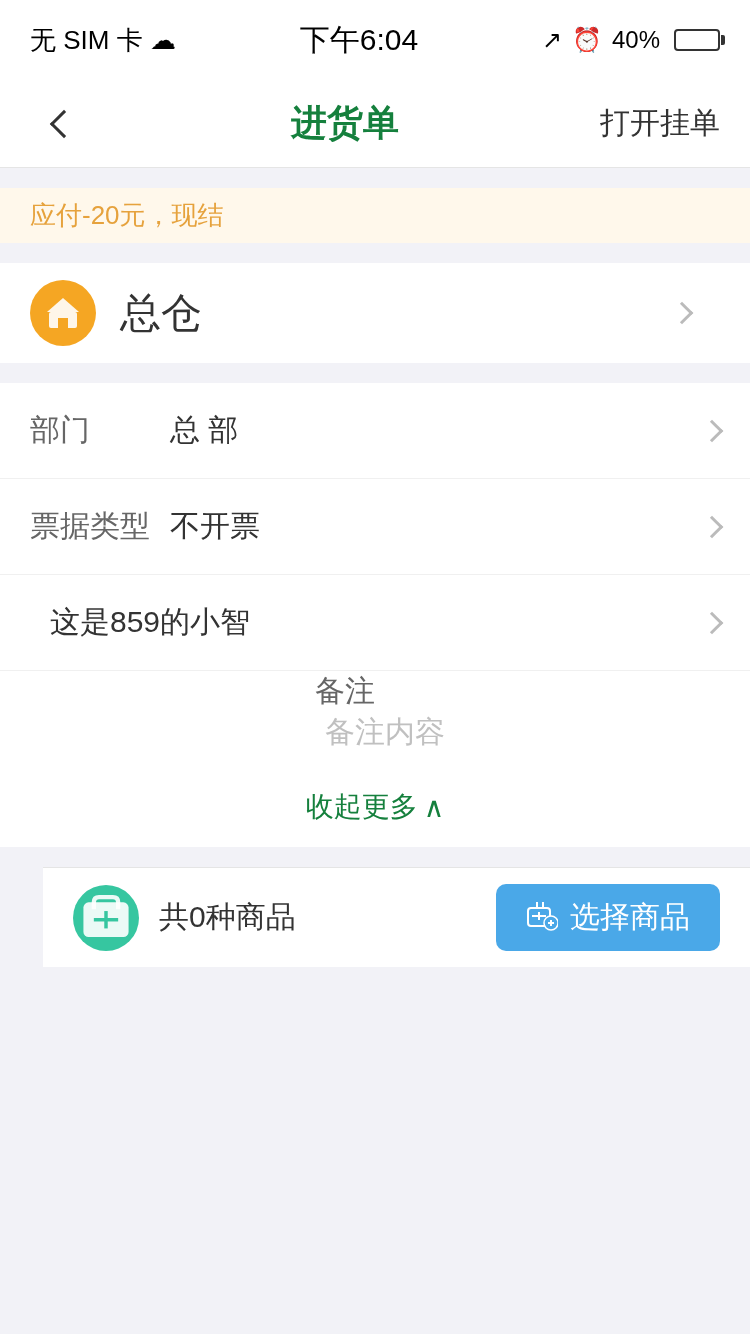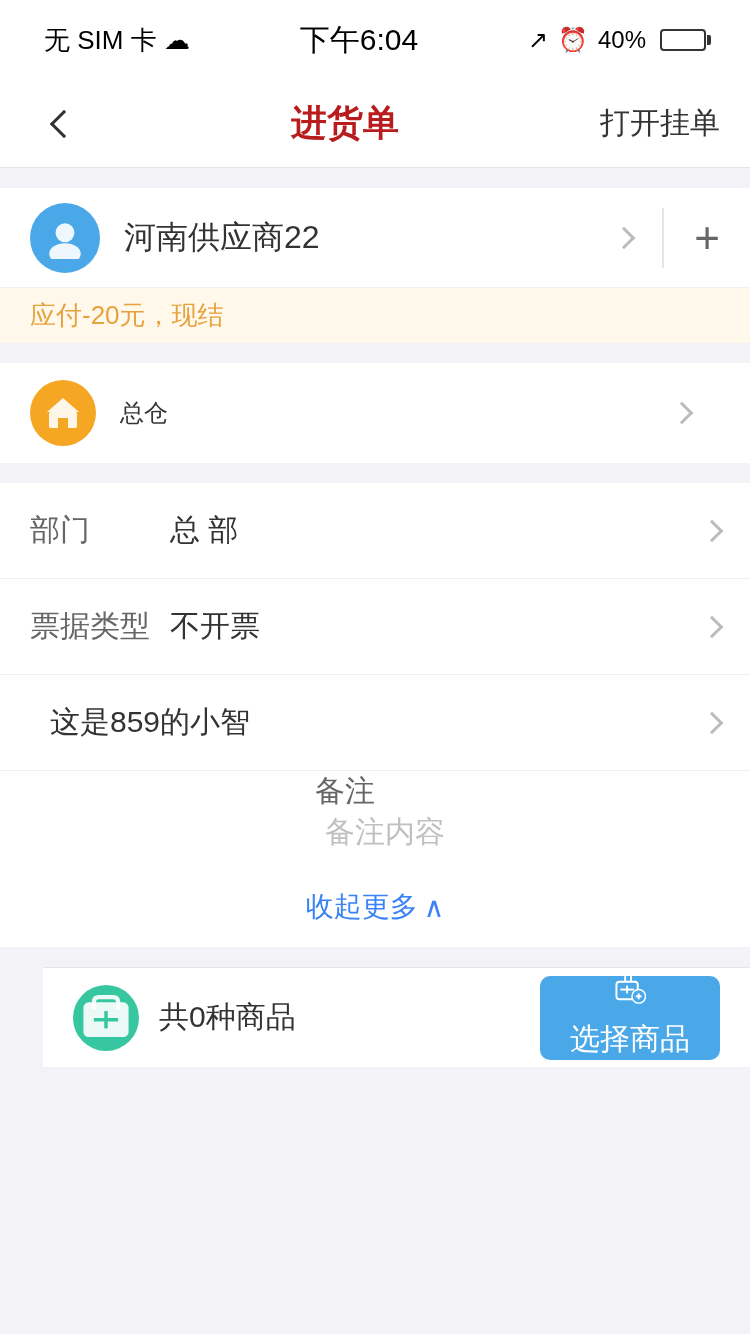"无 SIM 卡 ☁" .status-bar { padding: 0 44px -> 0 30px }
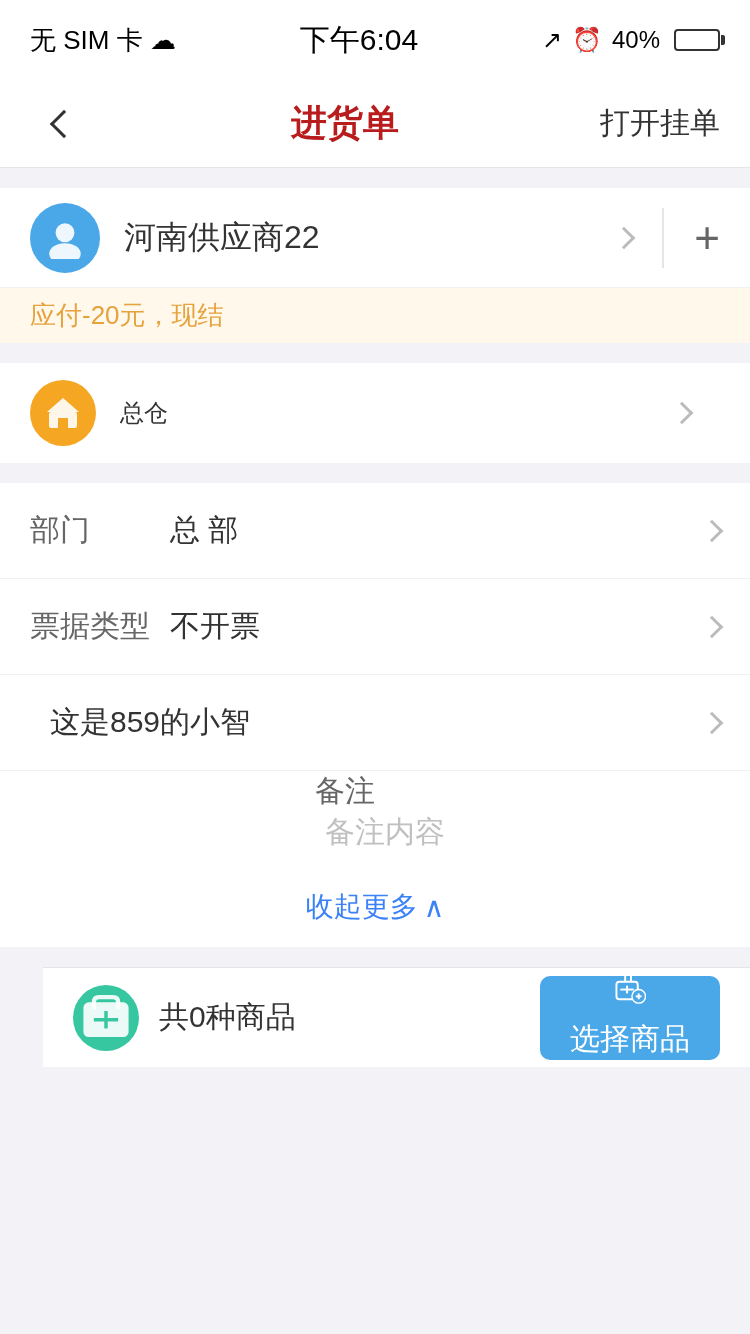"进货单" .nav-title { color: #b91c1c -> #15803d }
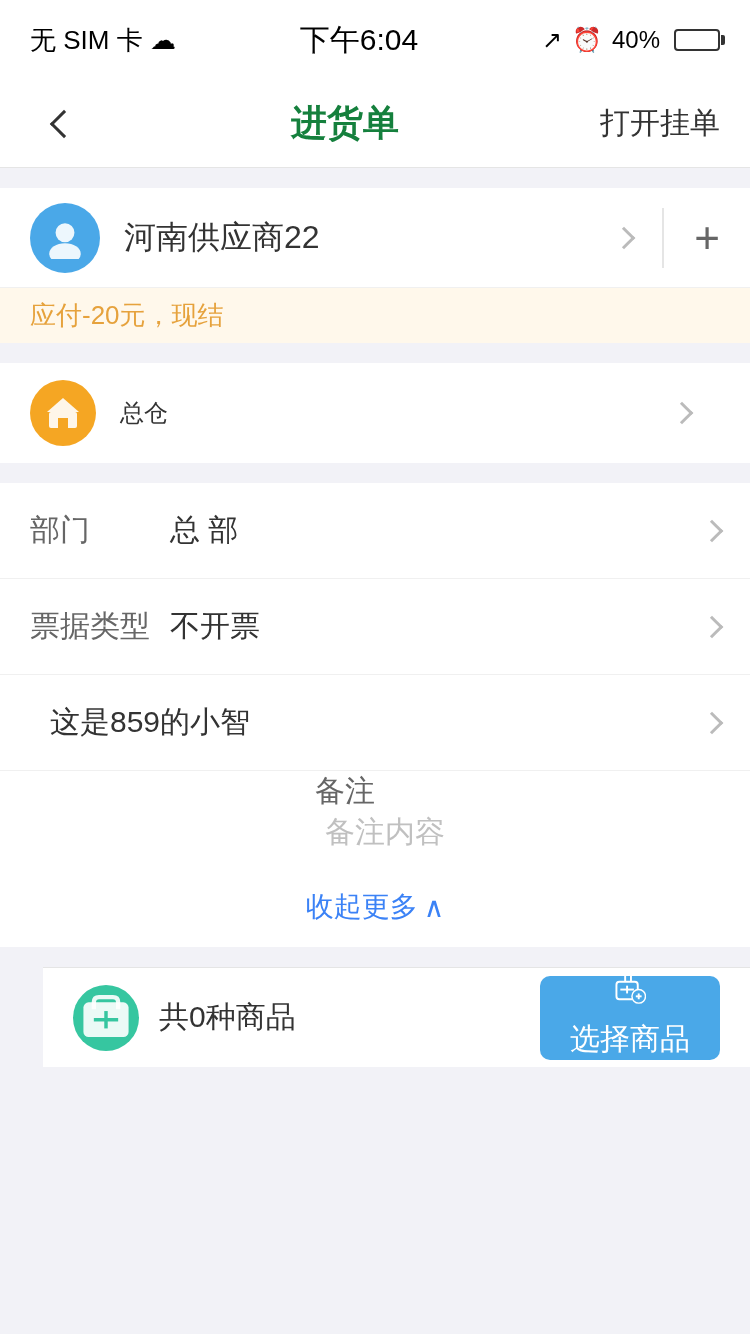"河南供应商22" div.supplier-row { html: <div> <div> <svg> <circle></circle> <ellipse></ellipse> </svg> </div> <div>河南供应商22</div> <div></div> <div></div> <div>+</div> </div> -> none }
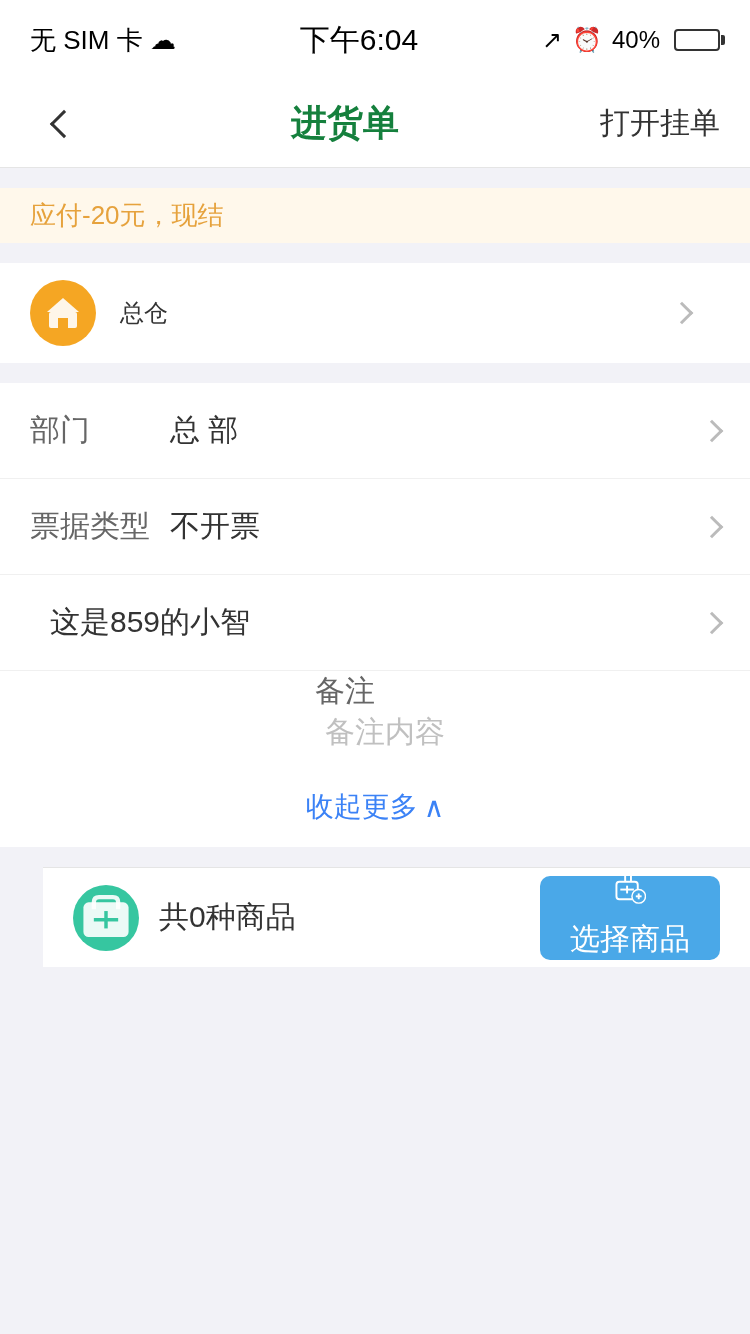"总仓" .warehouse-name { font-size: 24px -> 41px }
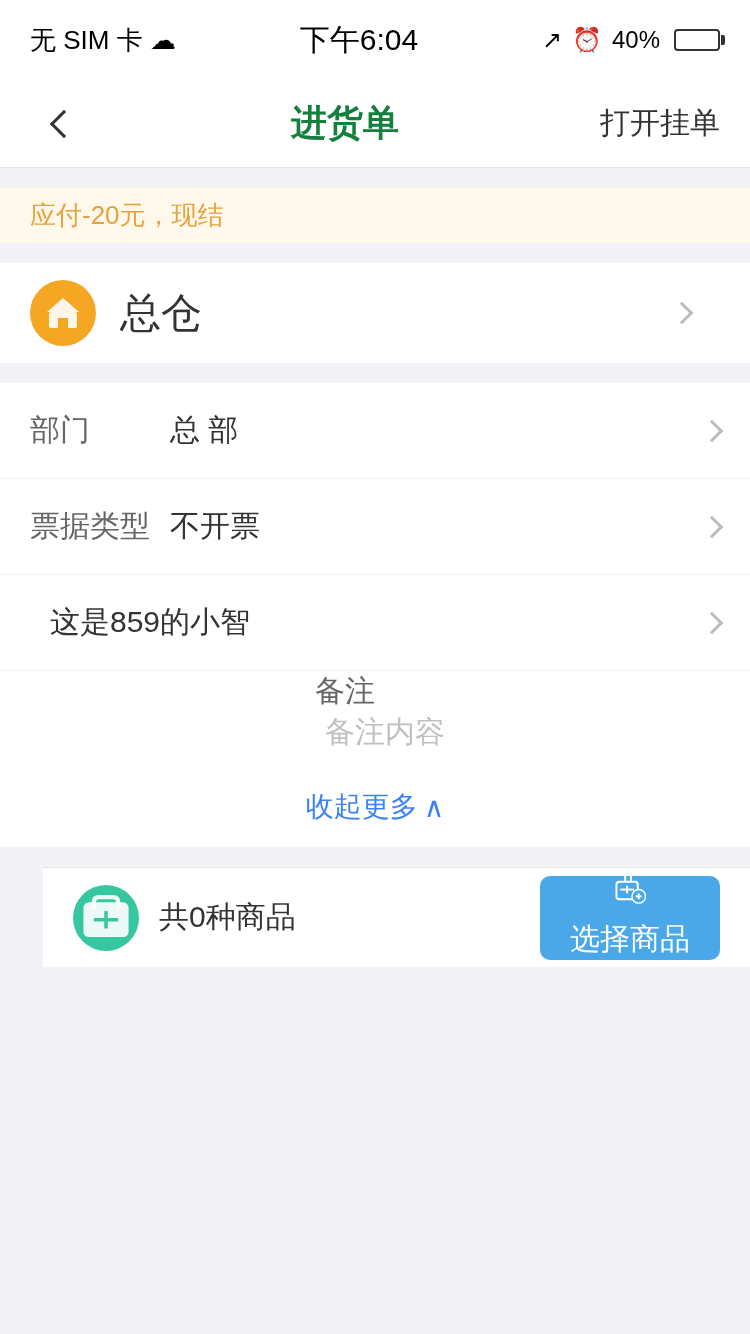"收起更多" .collapse-row { color: #3b82f6 -> #15803d }
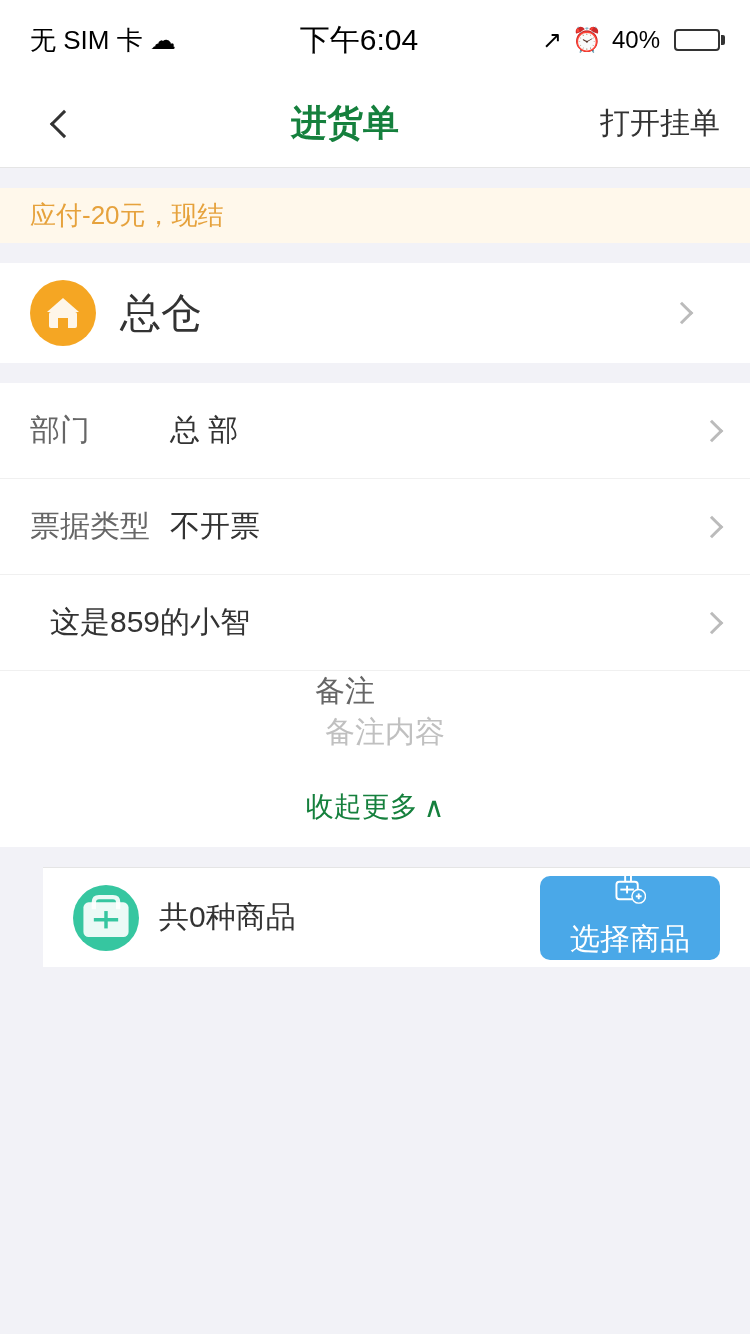"选择商品" .select-product-btn { flex-direction: column -> none; height: 84px -> 67px }
